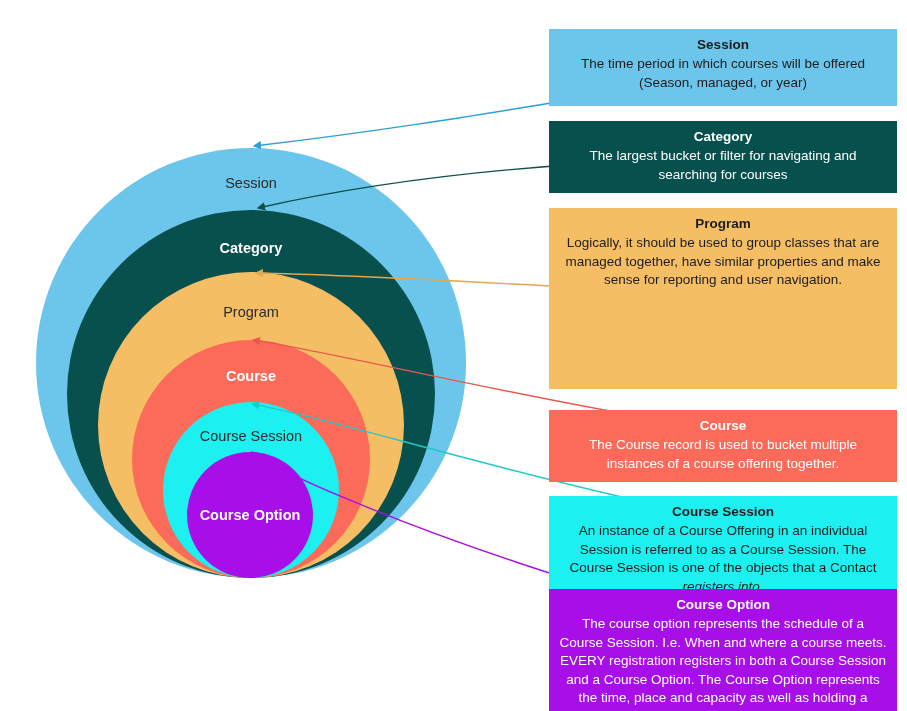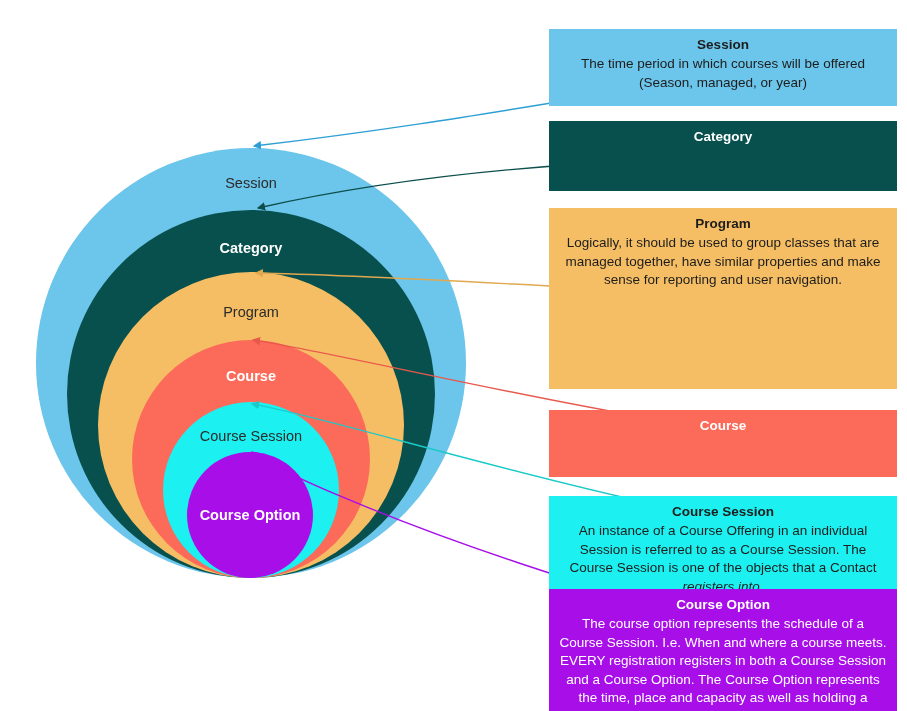"The largest bucket or filter" span.c-body { html: none -> <span>The largest bucket or filter for navigating and searching for courses</span> }
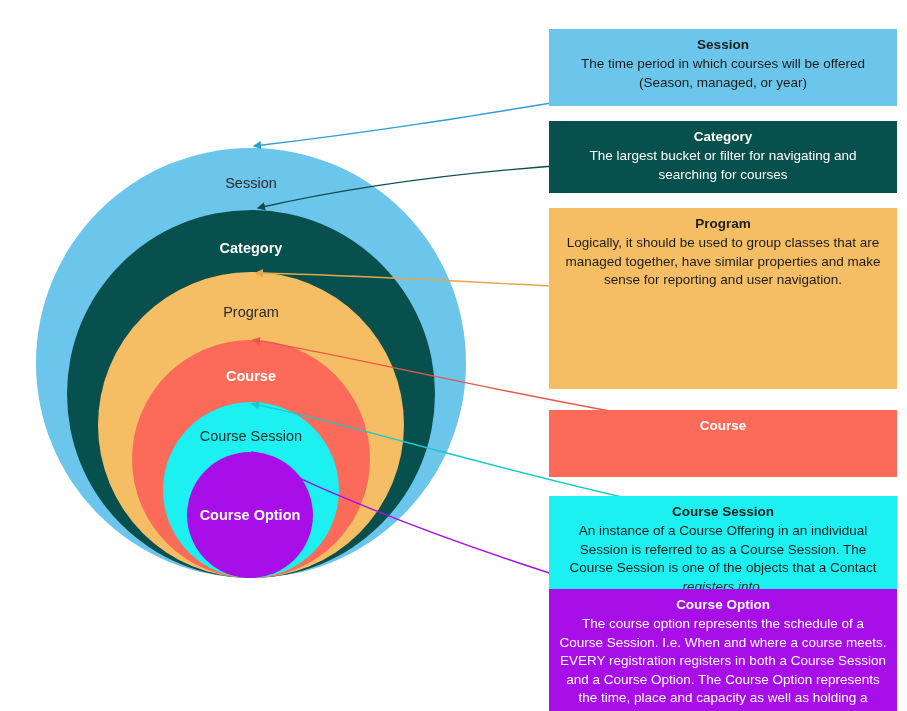"The Course record is used" span.c-body { html: none -> <span>The Course record is used to bucket multiple instances of a course offering together.</span> }
